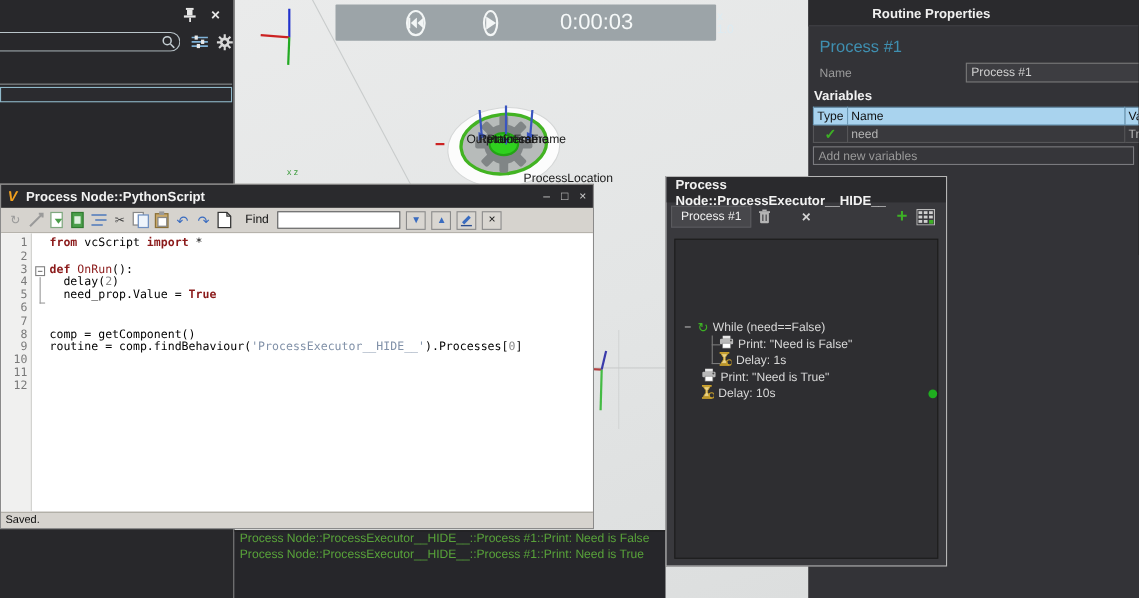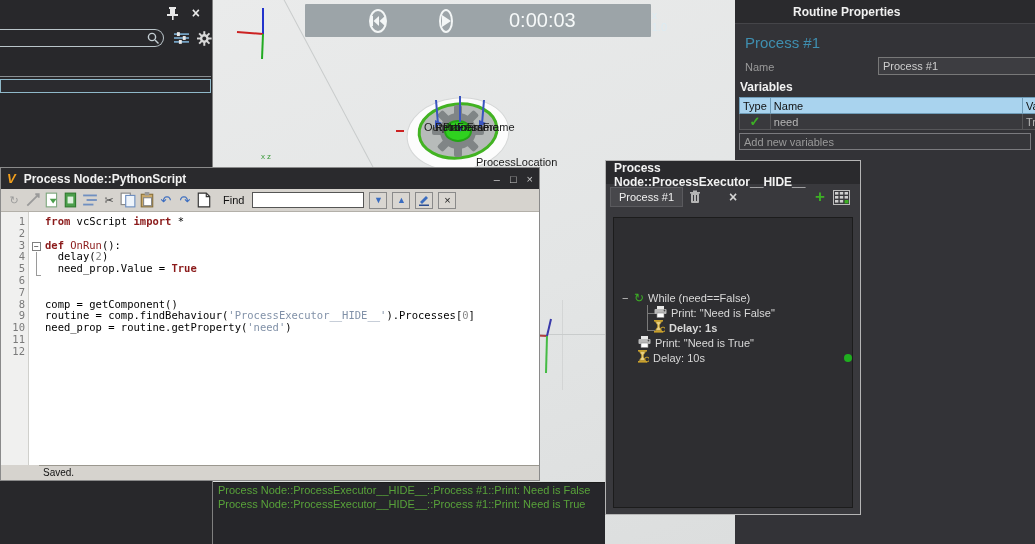"need_prop = routine.getProperty('need')" span.code-text { html: <span><span>need_prop = routine.getProperty(</span><span>'need'</span><span>)</span></span> -> none }
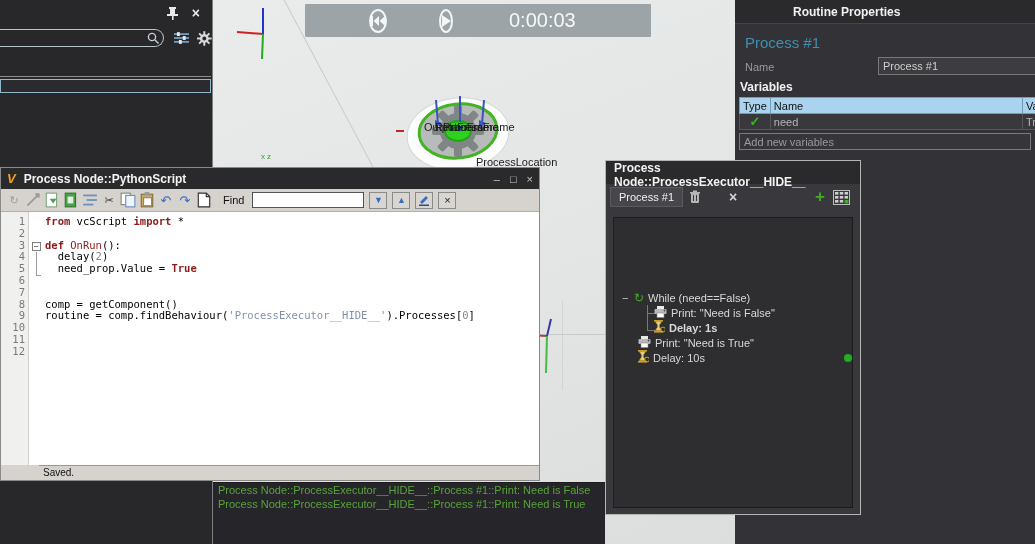"Delay: 1s" div.tree-row { font-weight: bold -> none }
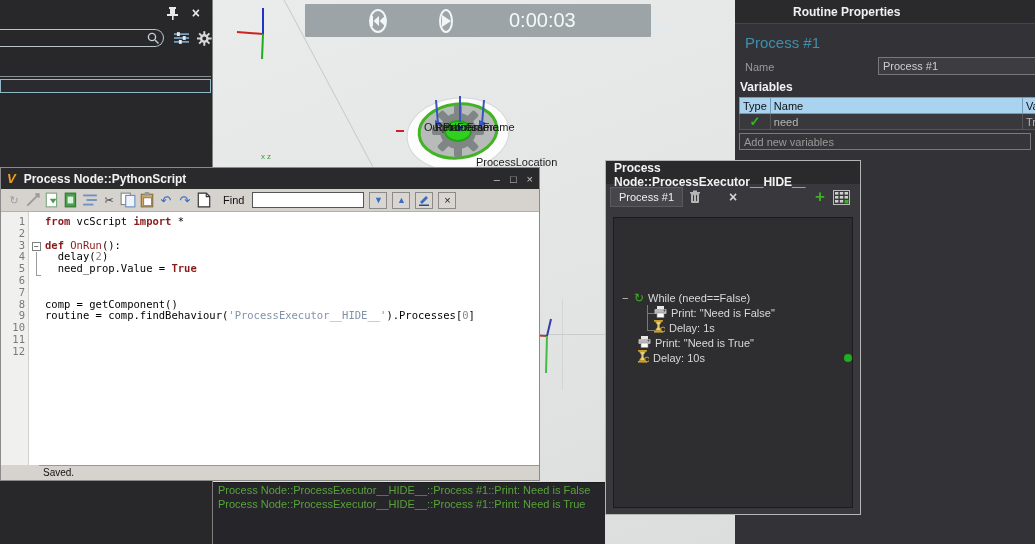"Saved." #py-status { margin-left: 38px -> none }
